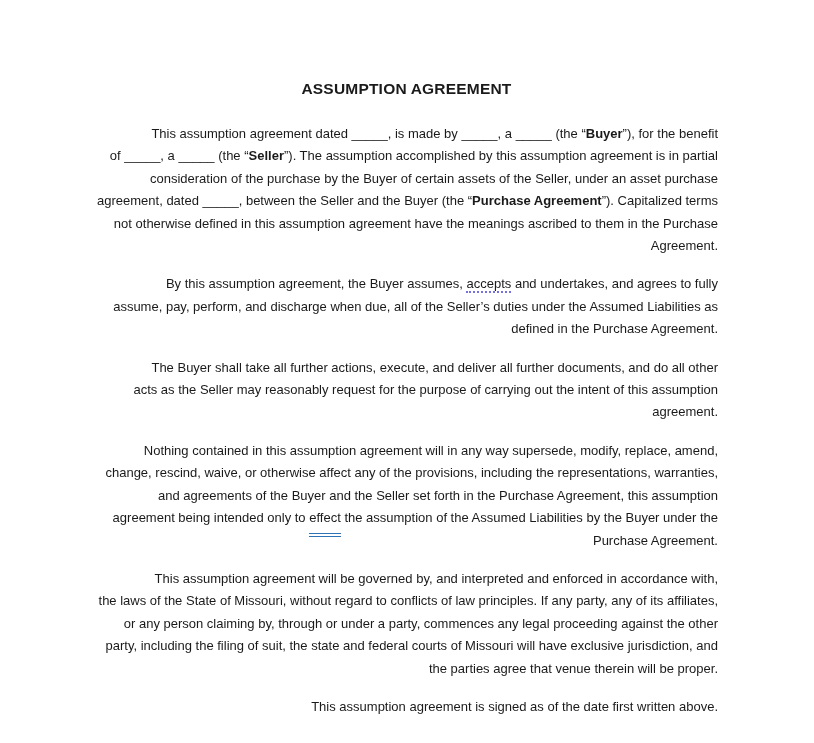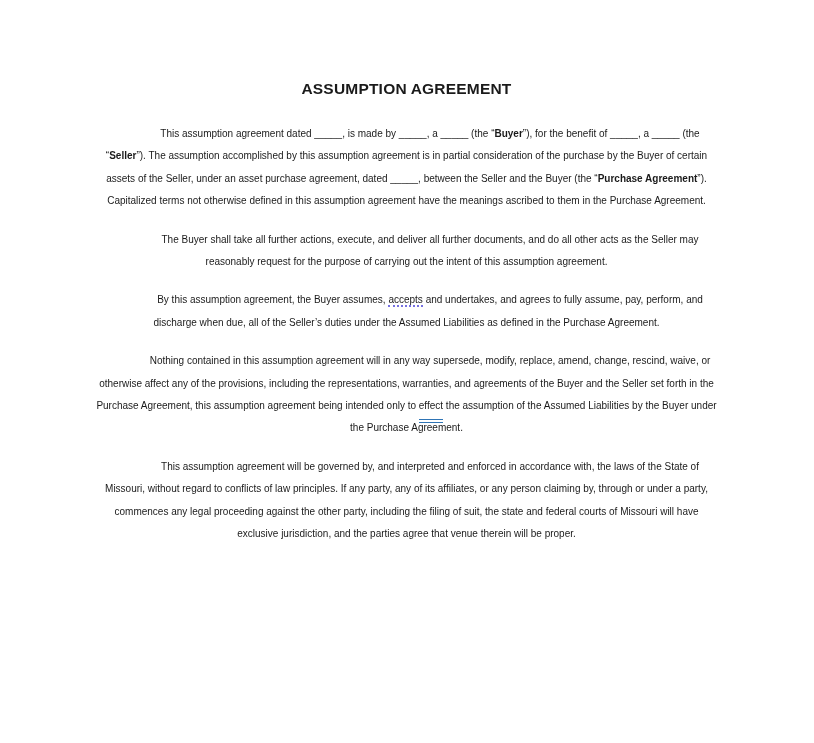"This assumption agreement dated _____," .para { font-size: 10px -> 13px; text-align: center -> right }
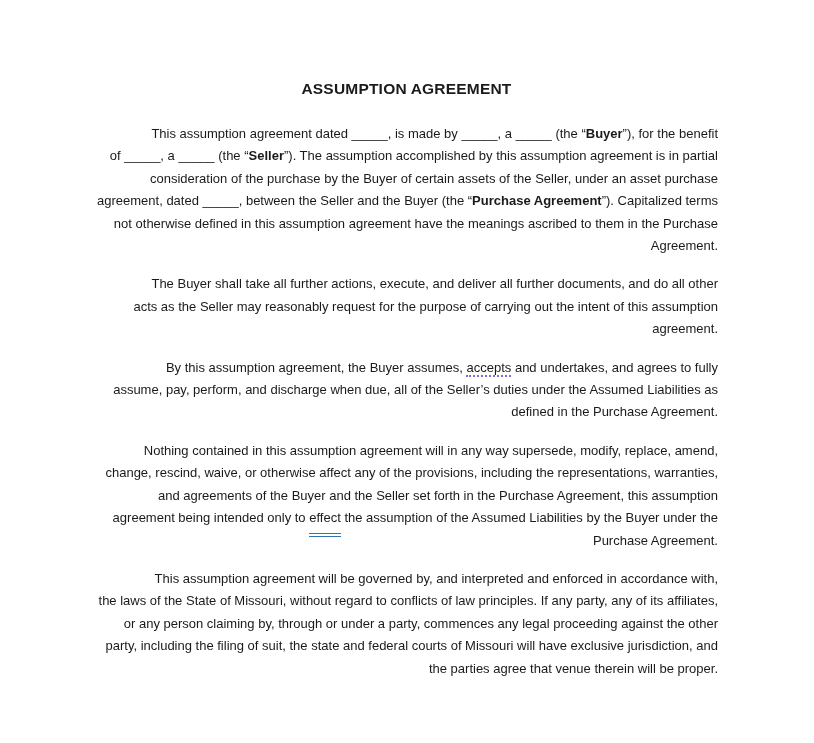"The Buyer shall take all" p.para { order: before "By this assumption agreement, the" -> after "By this assumption agreement, the" }
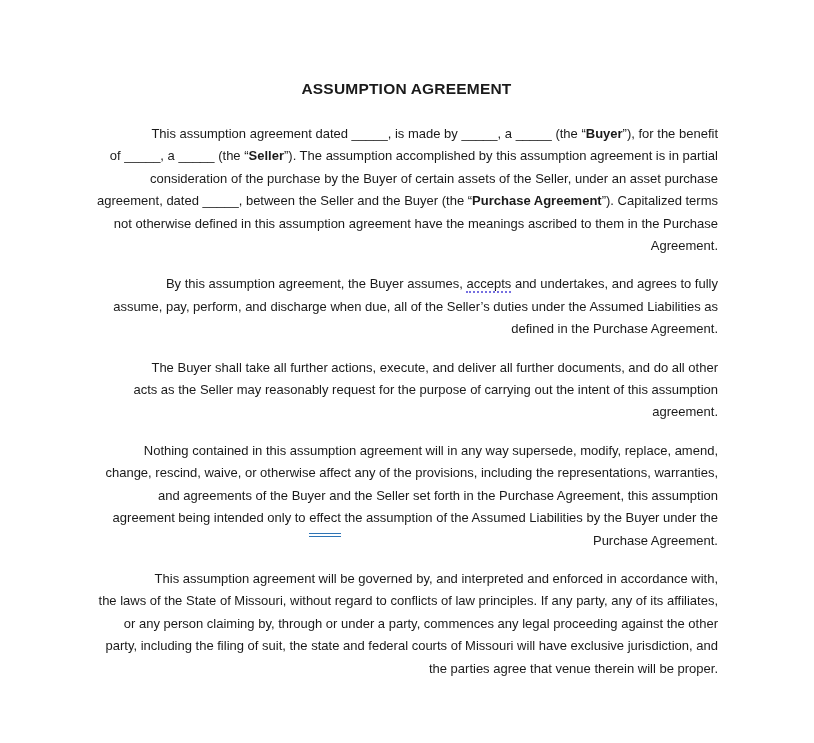"This assumption agreement is signed" p.para { html: none -> <p><span>This assumption agreement is signed as of the date first written above.</span></p> }
